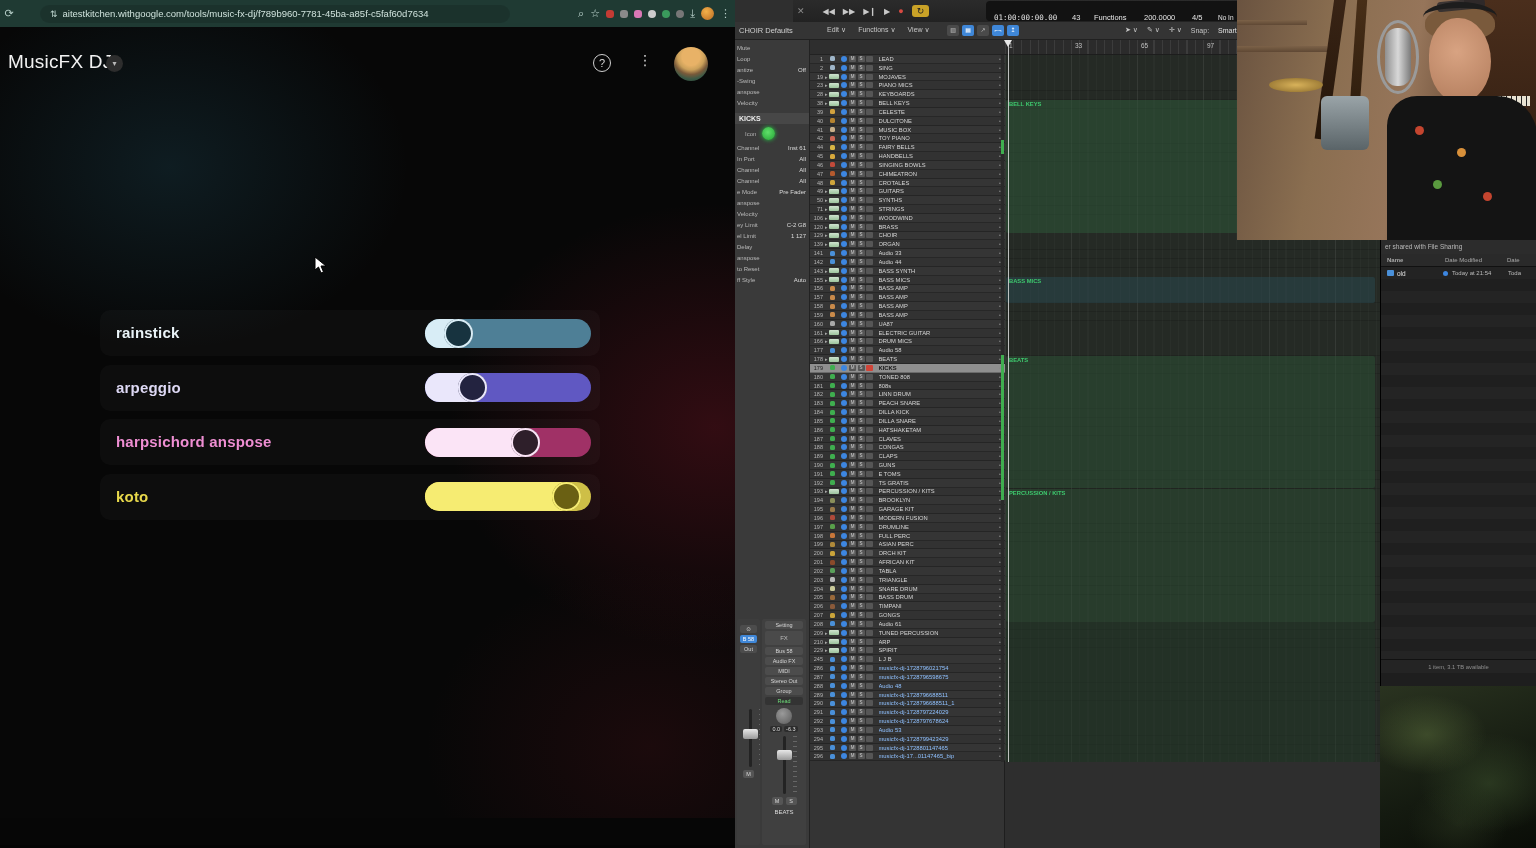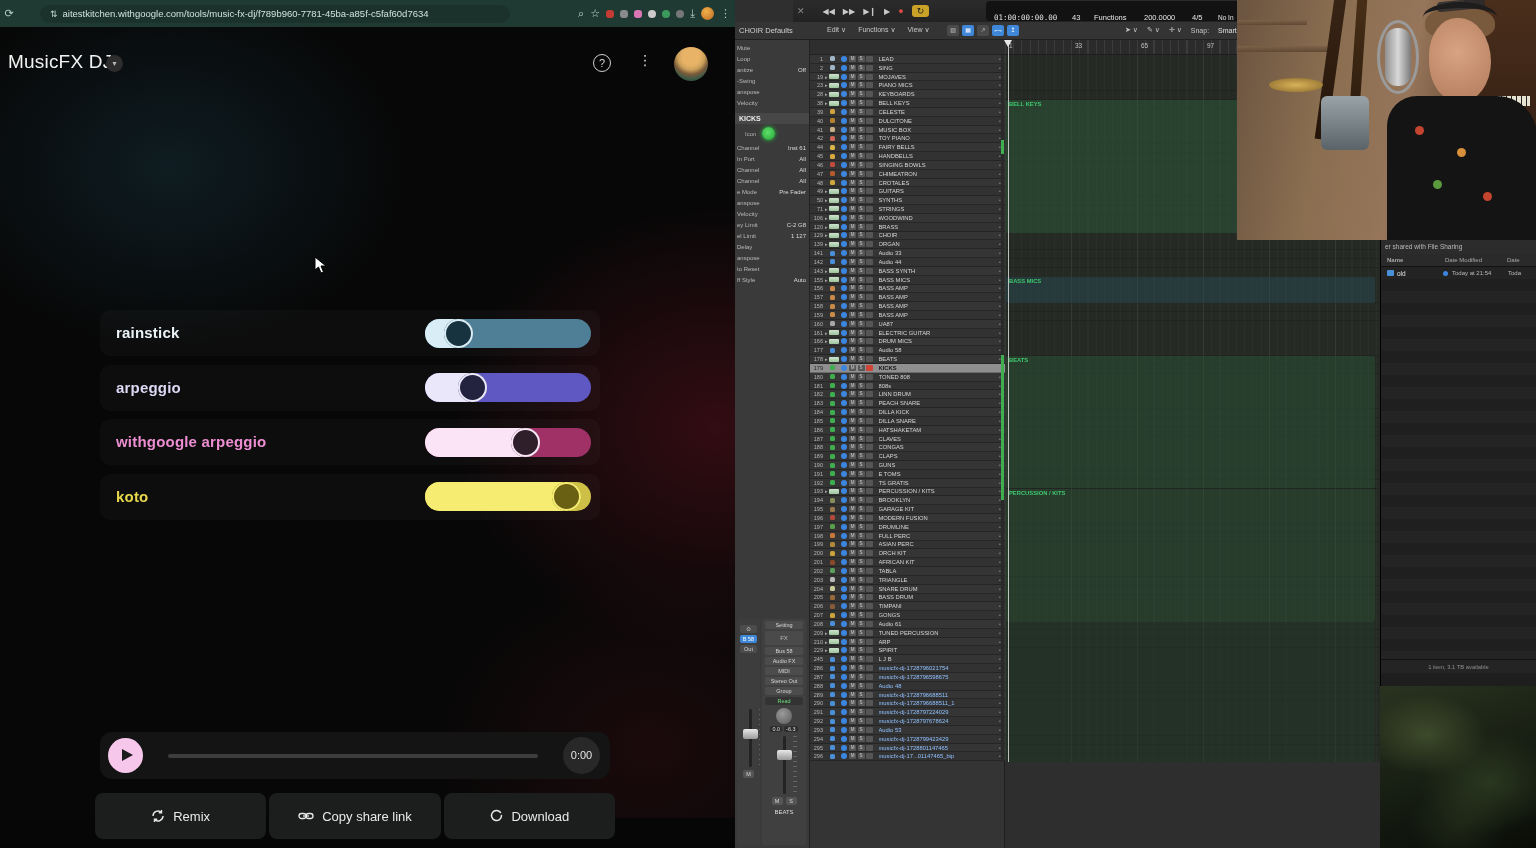"withgoogle arpeggio" span.slider-label { text: withgoogle arpeggio -> harpsichord anspose }
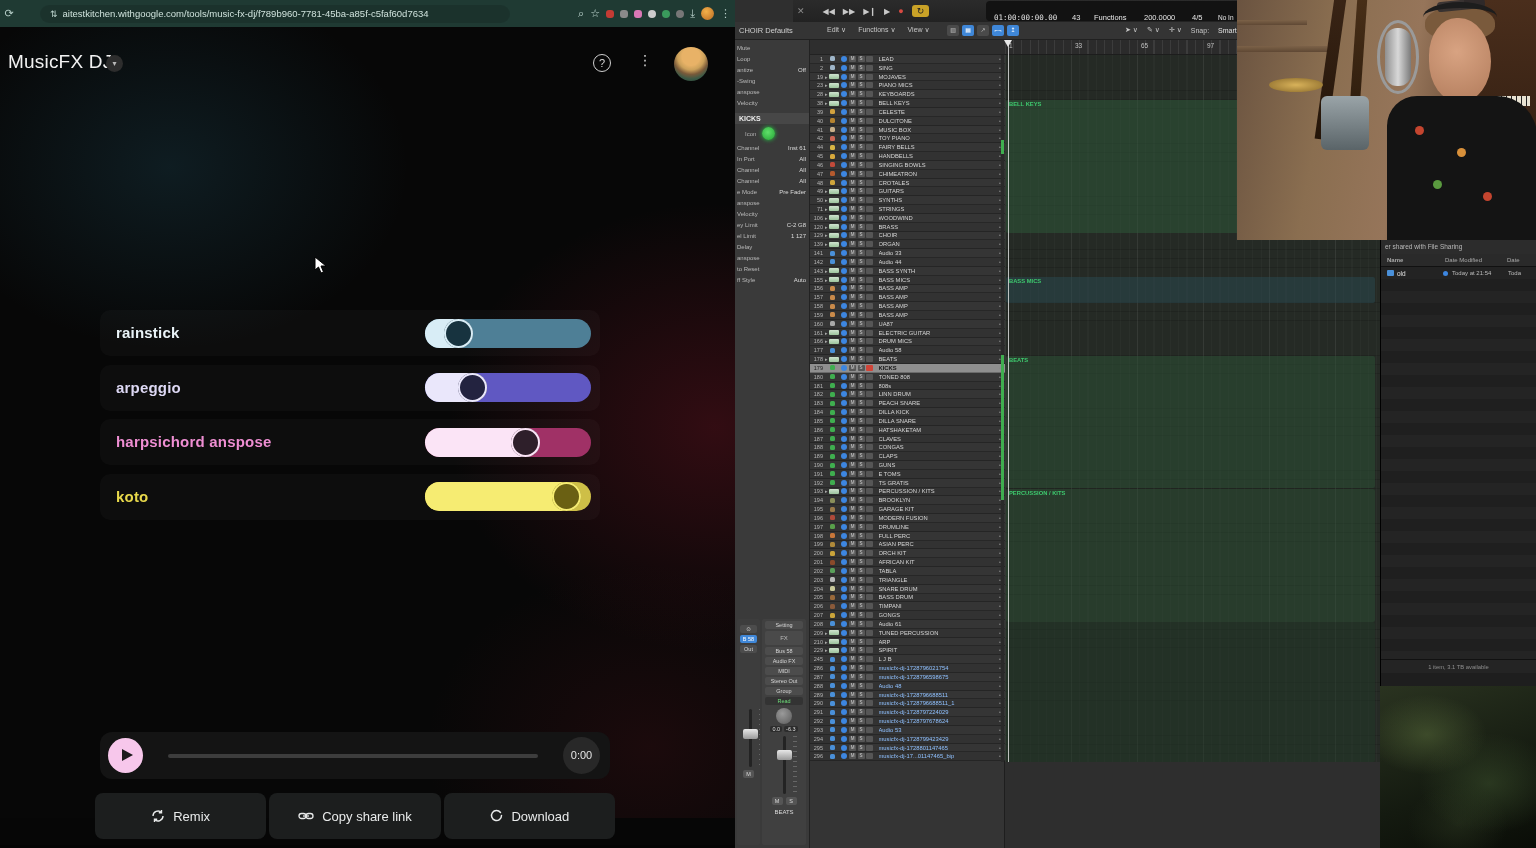"0:00" div.abs { html: <div> <span> <span></span> </span> <span></span> <span>0:00</span> </div> -> none }
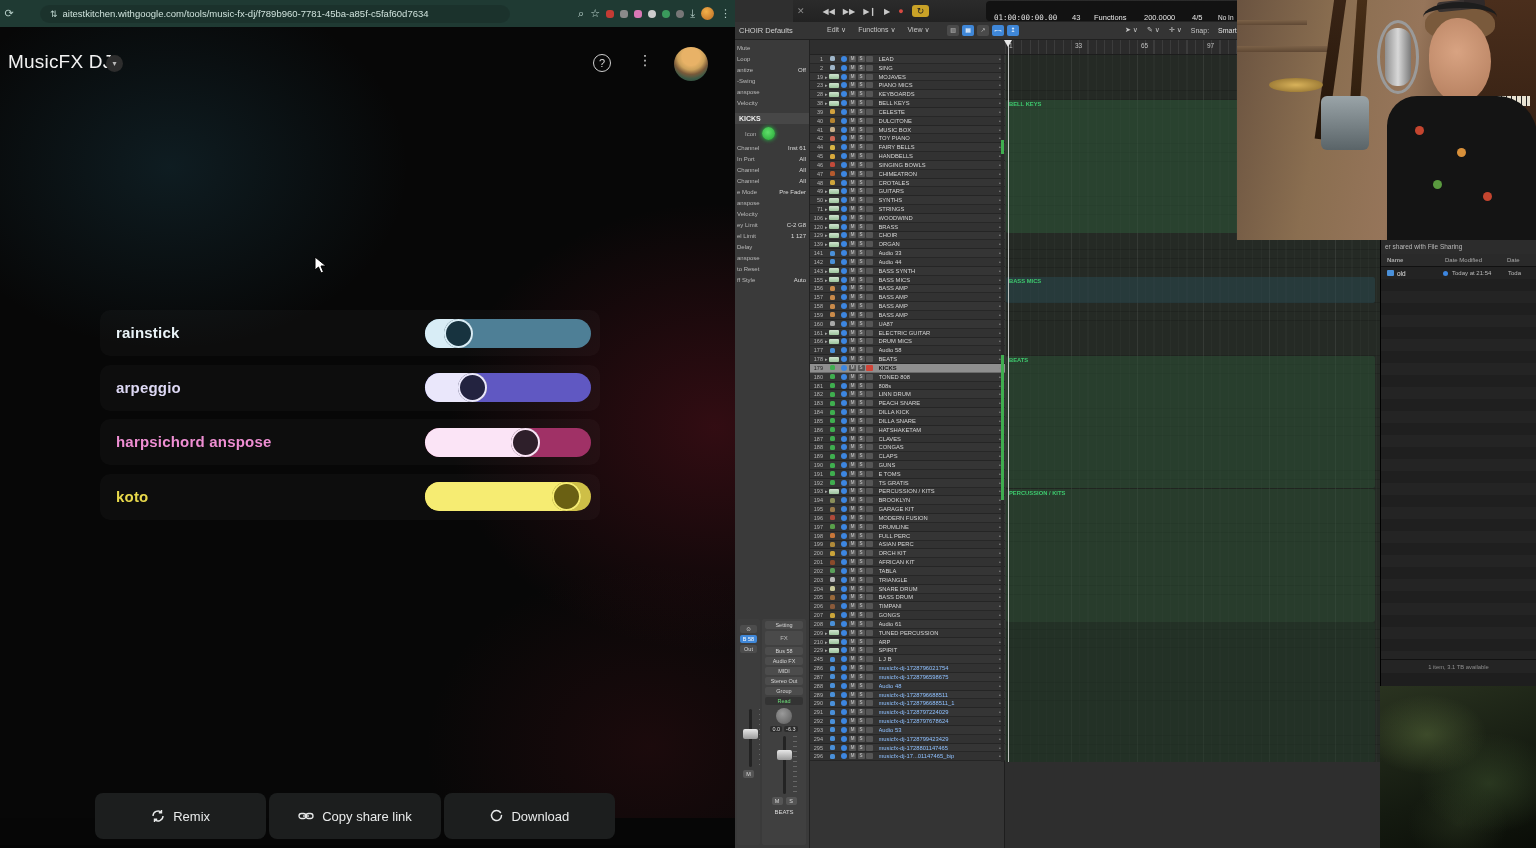"Remix" div.abs { html: <div> <div> <svg> <path></path> <path></path> </svg> <span>Remix</span> </div> <div> <svg> <rect></rect> <rect></rect> <line></line> </svg> <span>Copy share link</span> </div> <div> <svg> <path></path> </svg> <span>Download</span> </div> </div> -> none }
